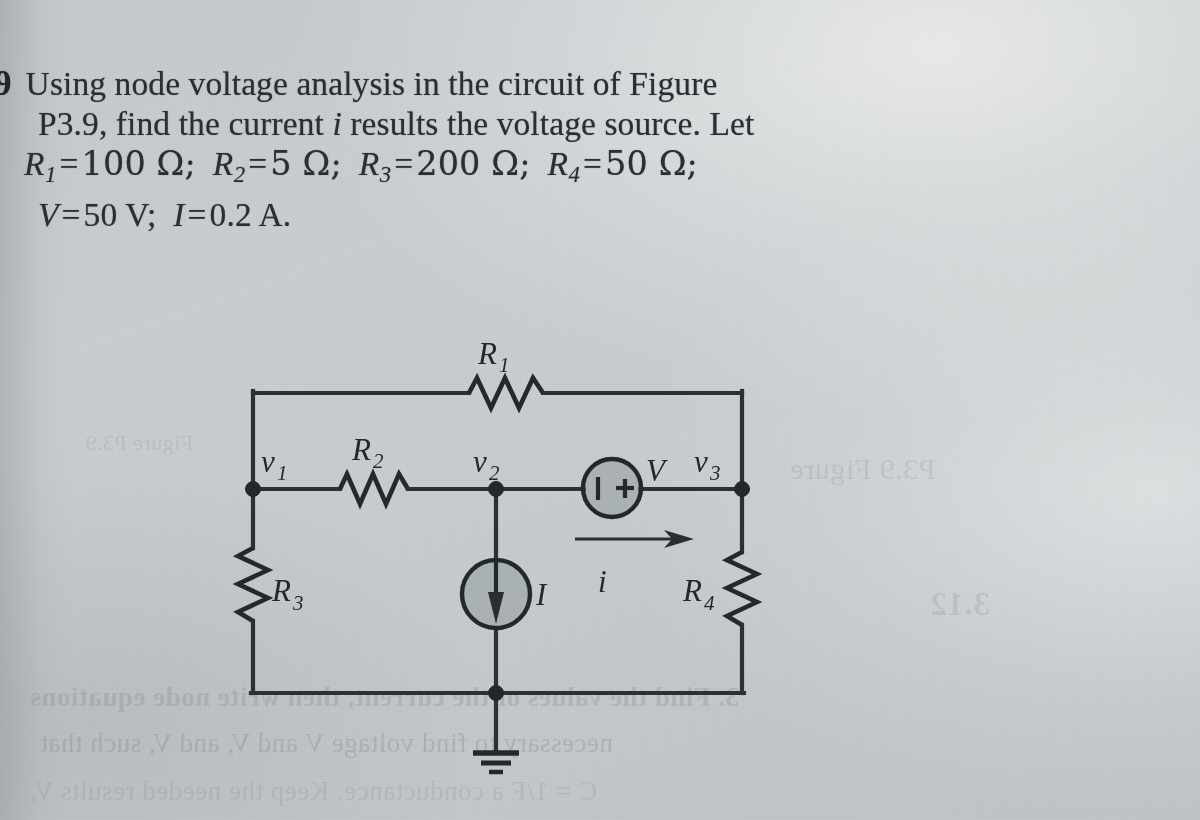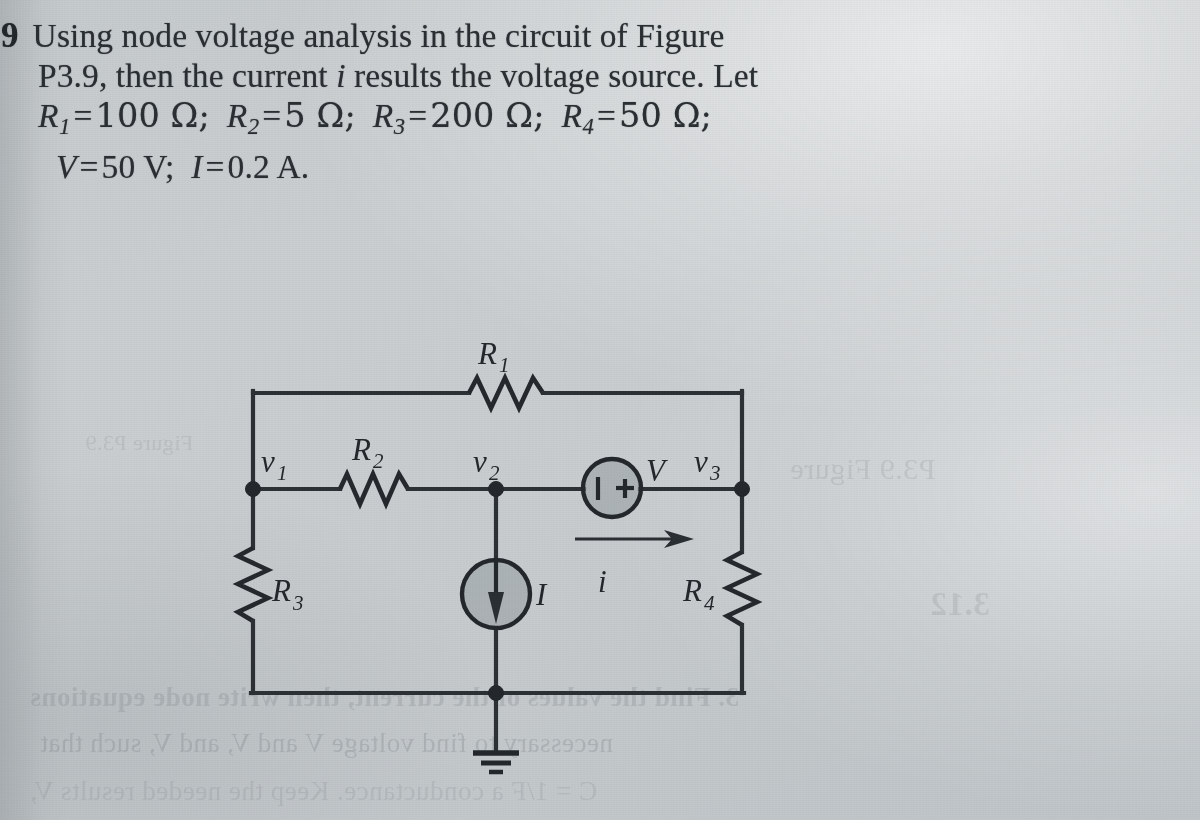"9 Using node voltage analysis" .prob-line.l1 { margin-top: none -> 48px; padding-left: 7px -> 0px }
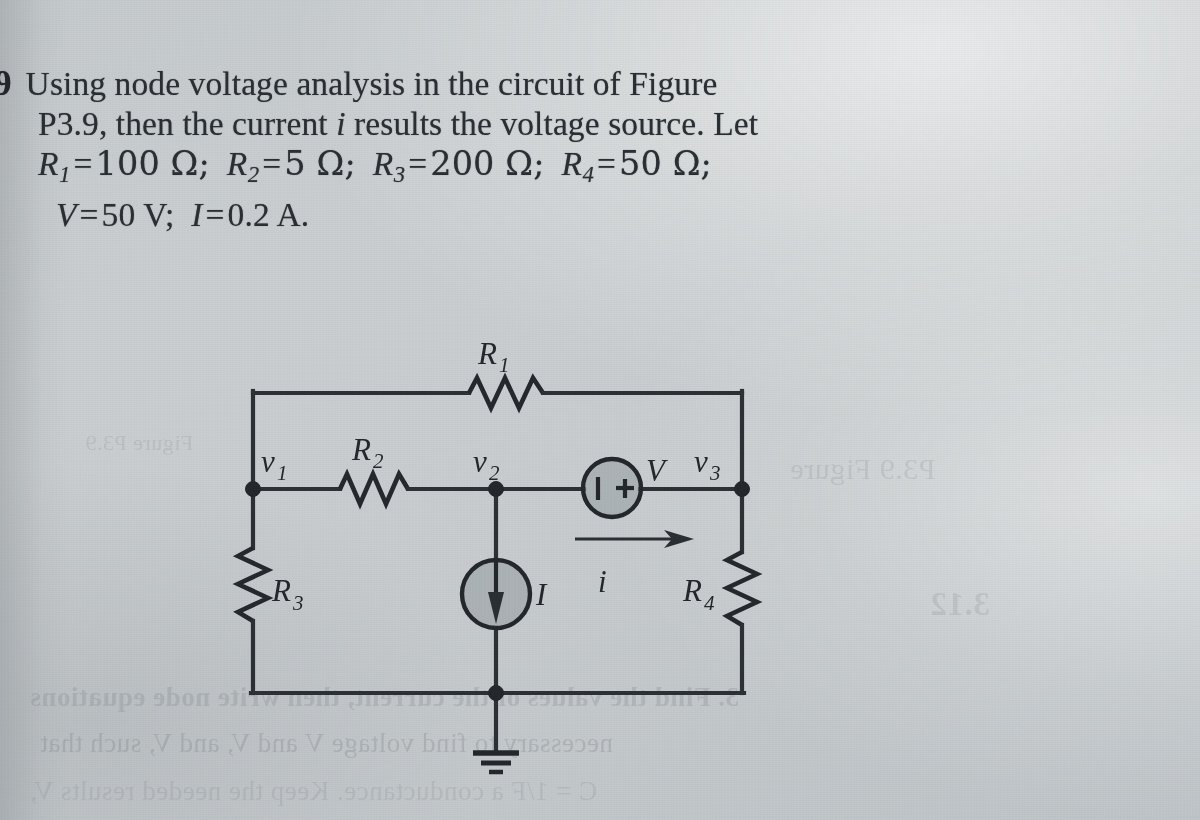"P3.9, then the current" span { text: then -> find }
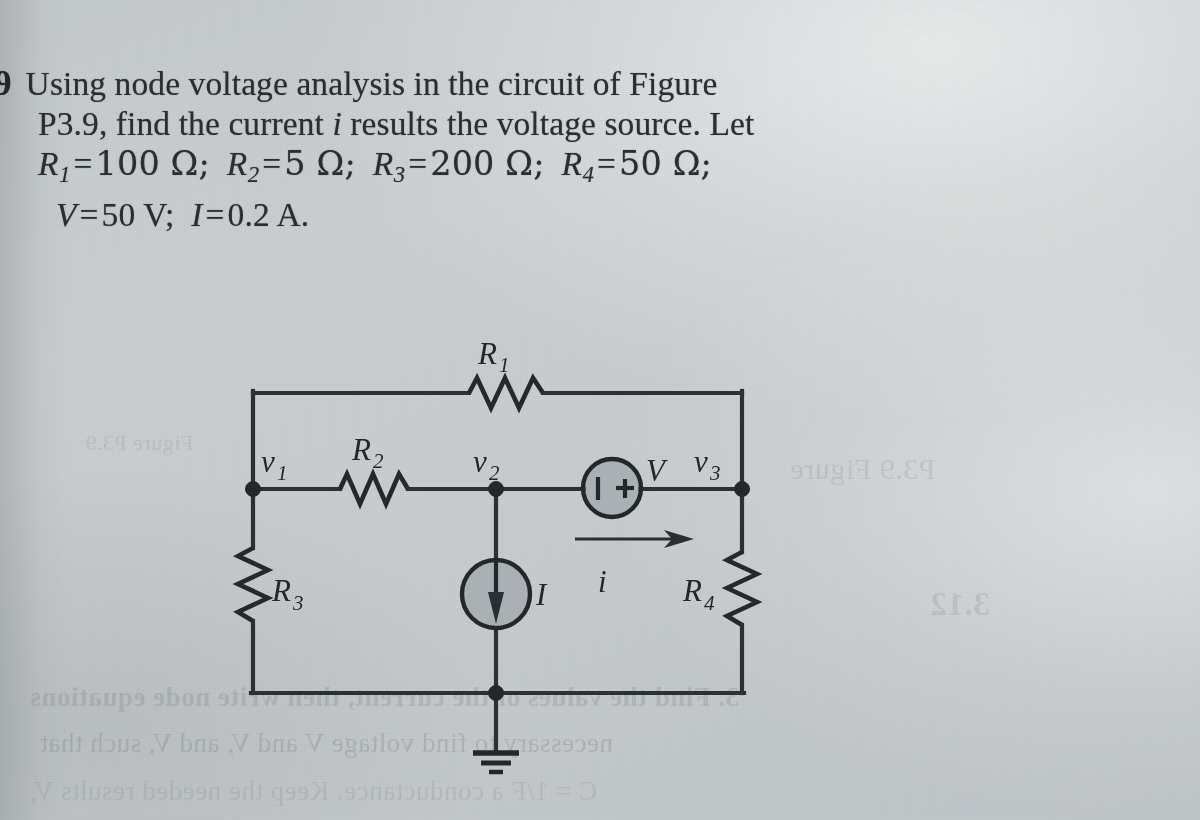"R1=100 Ω; R2=5 Ω; R3=200" .prob-line.l3 { padding-left: 38px -> 24px }
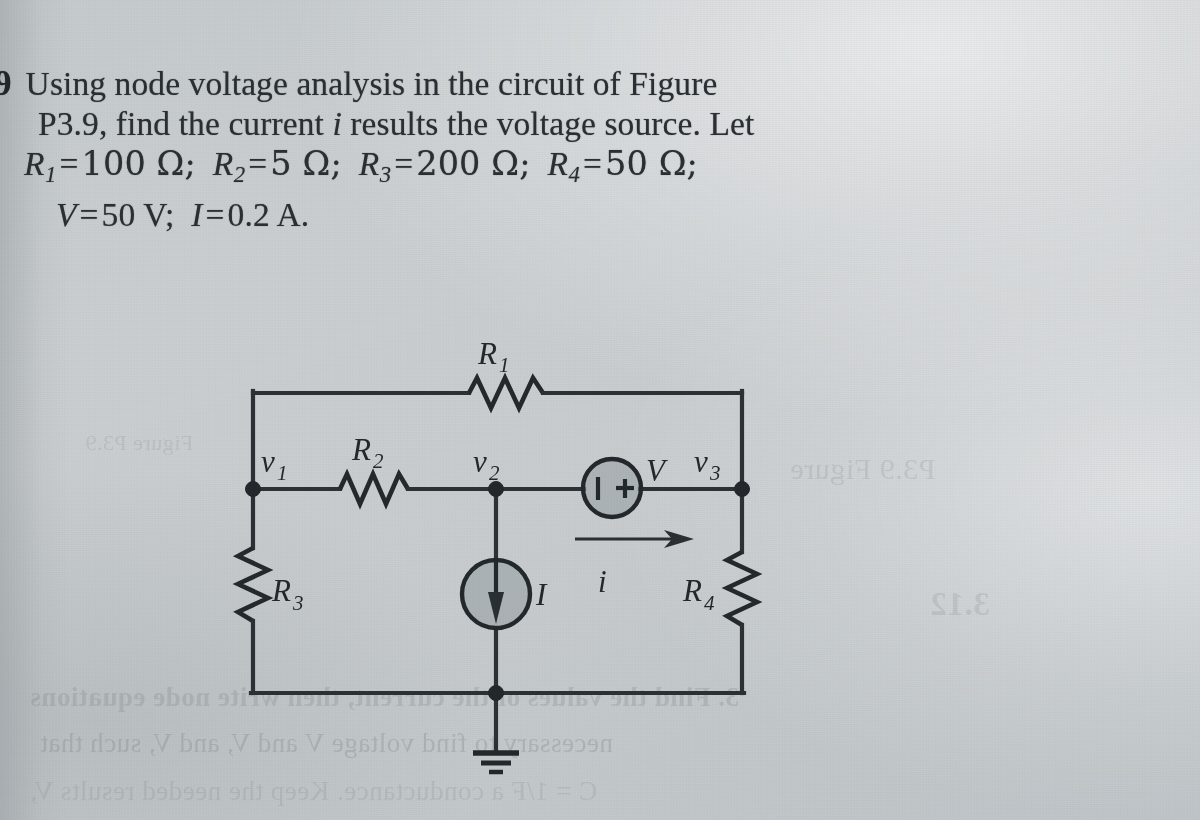"V=50 V; I=0.2 A." .prob-line.l4 { padding-left: 56px -> 38px }
